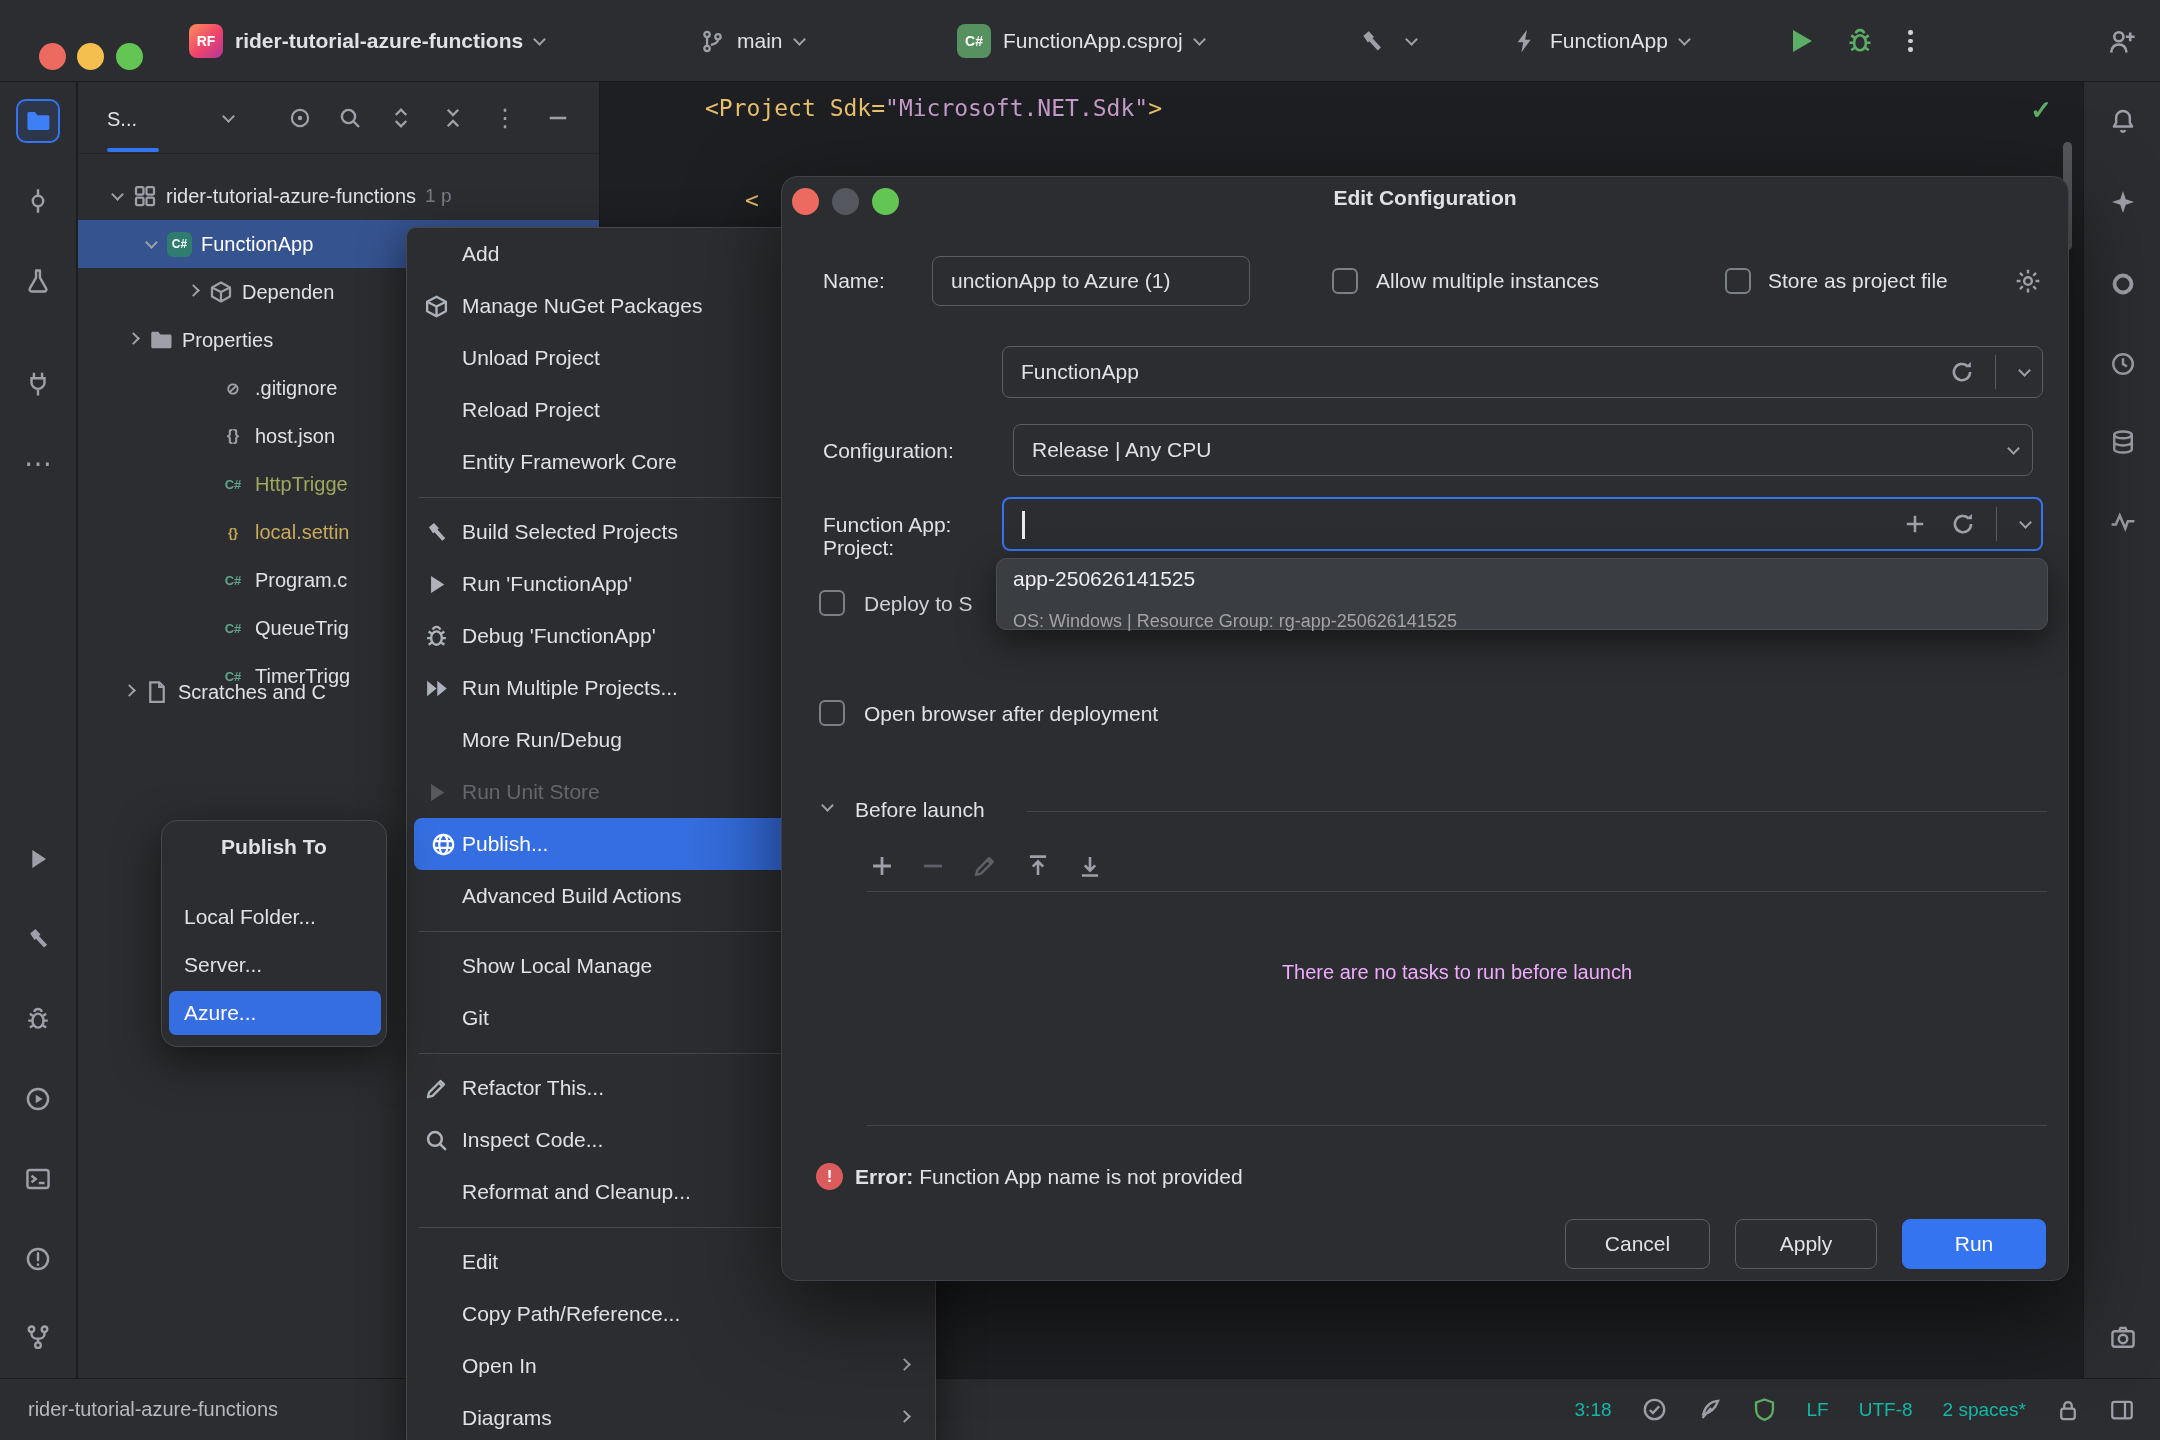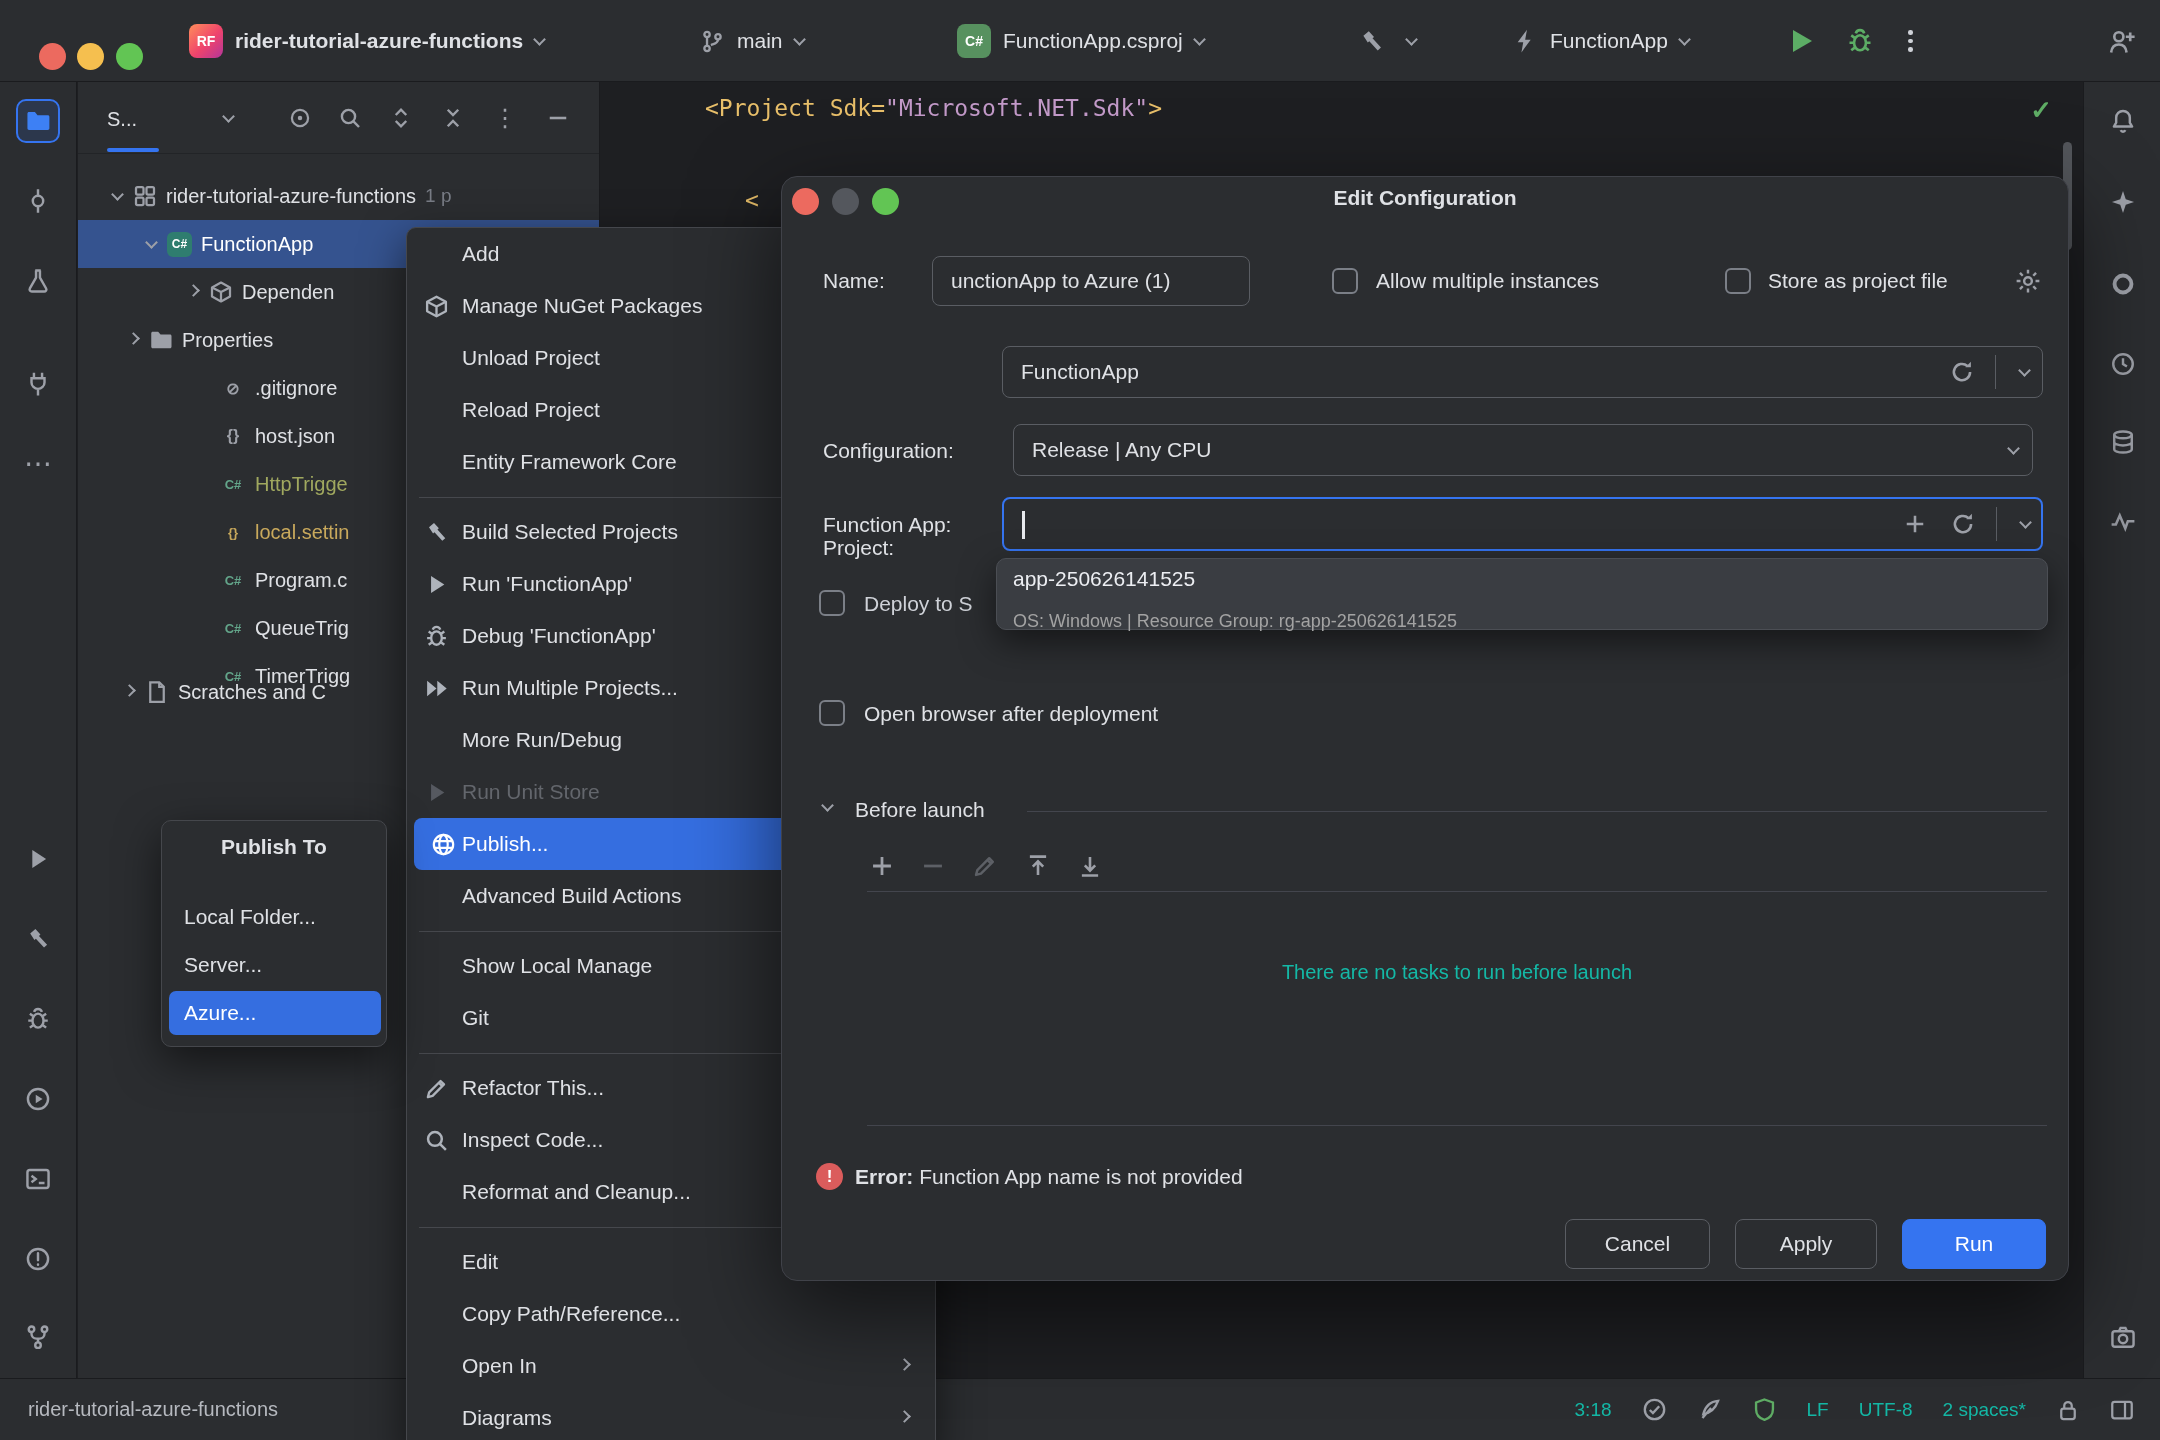"Publish To" #submenu { border-radius: 10px -> 16px }
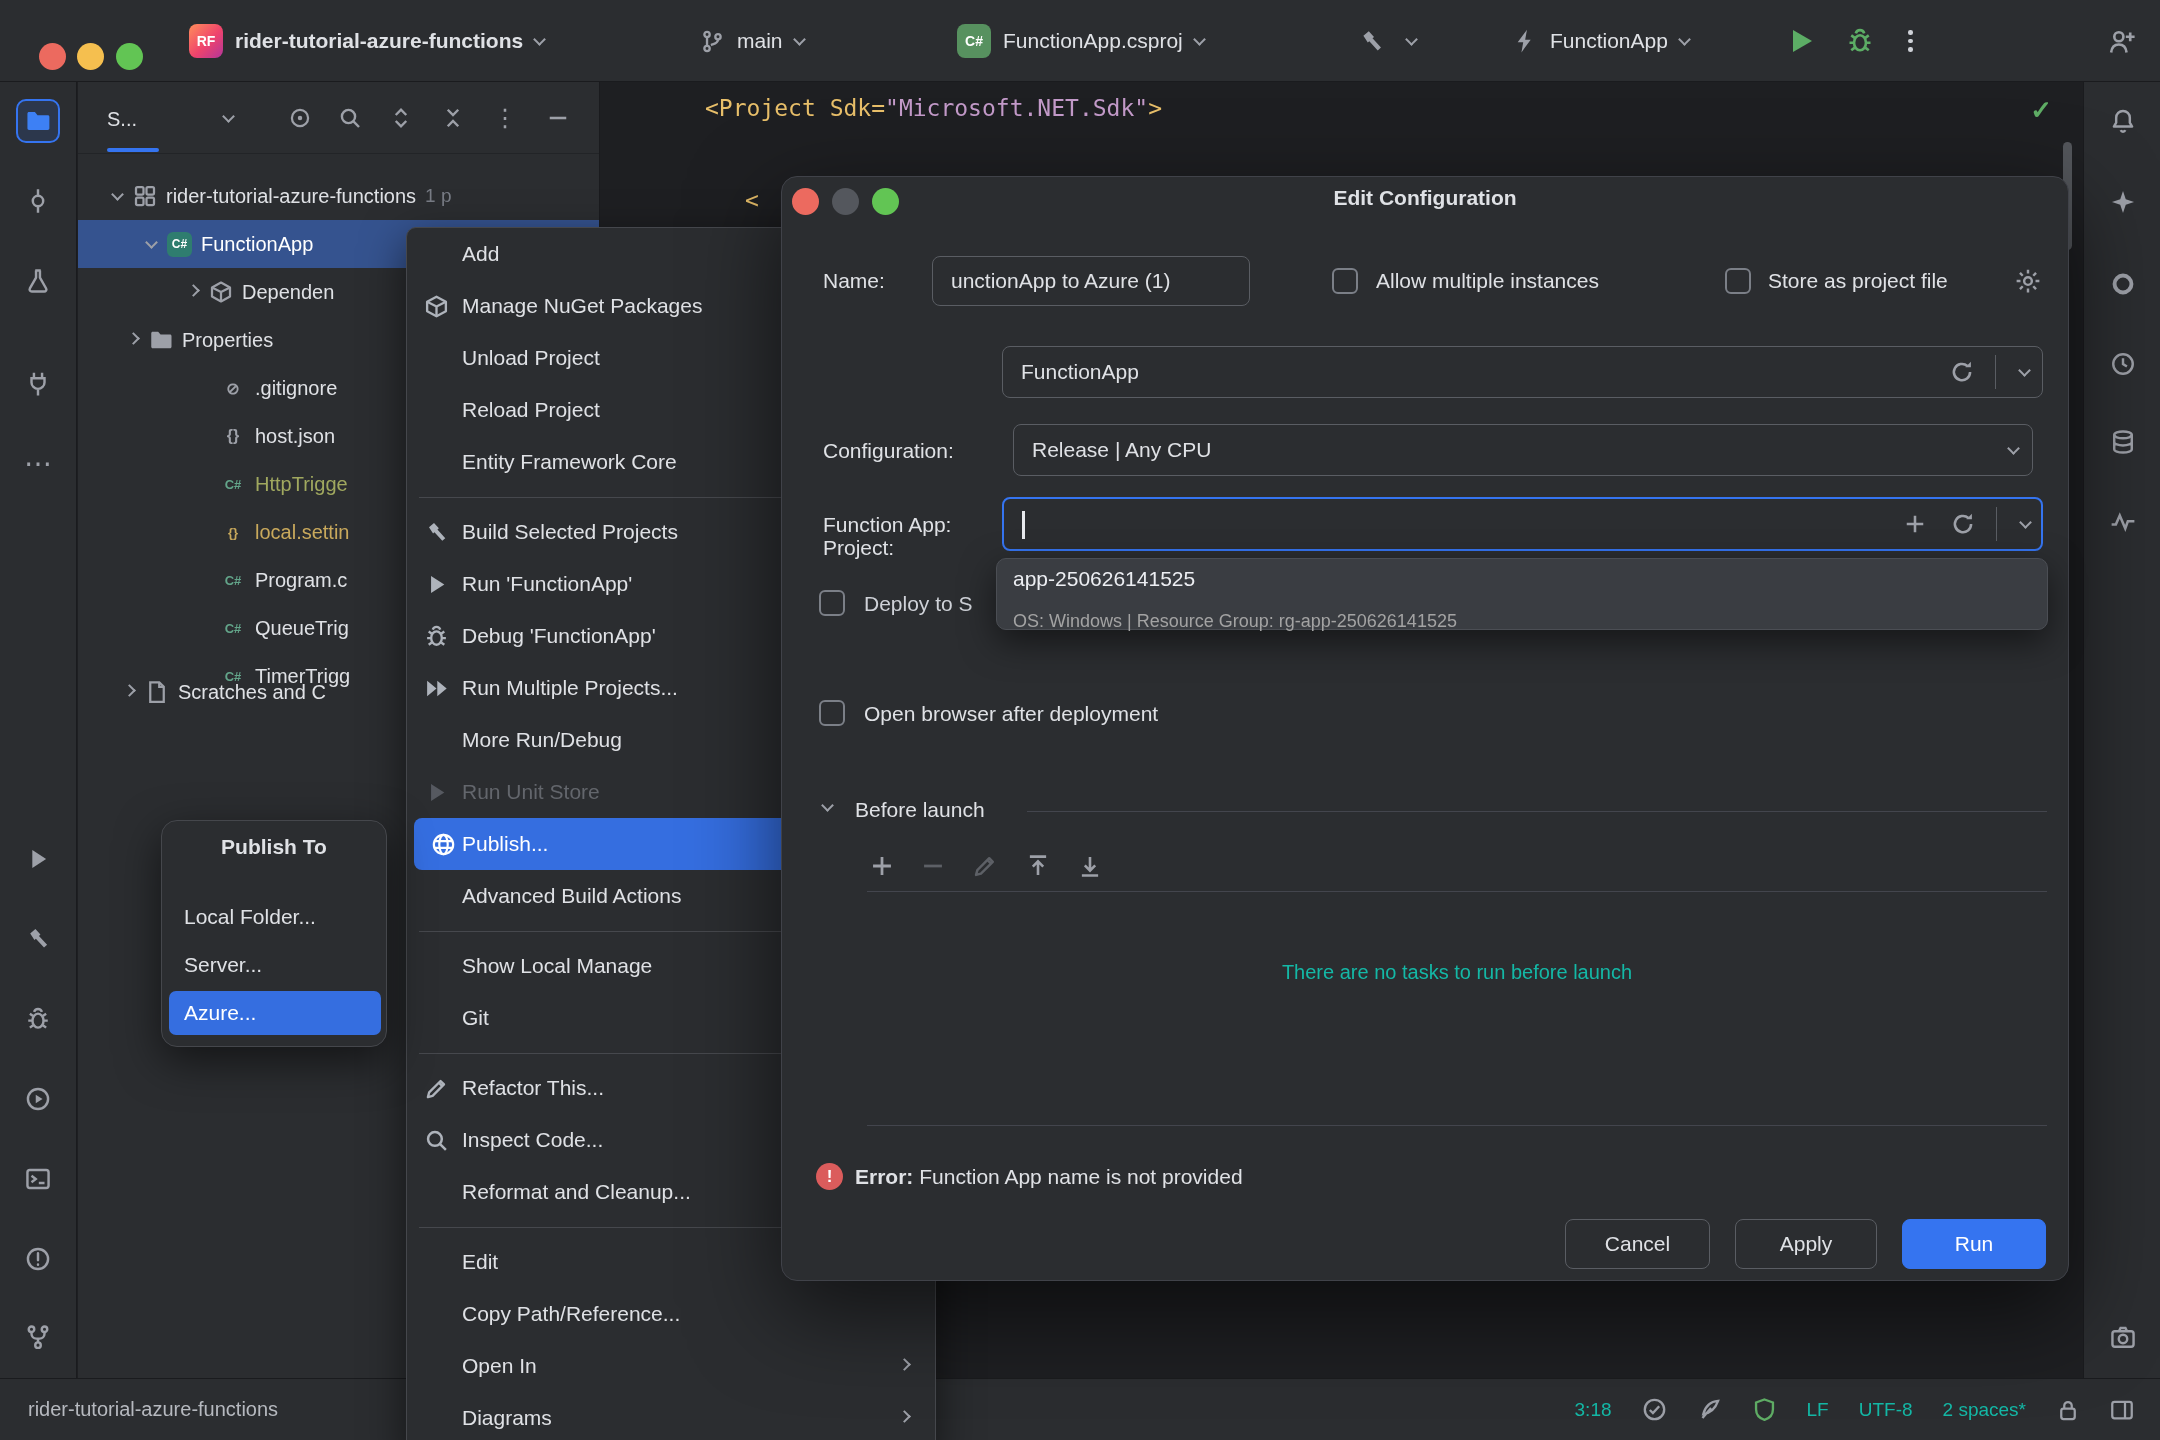"There are no tasks to" div.abs { color: #14b8a6 -> #f0abfc }
